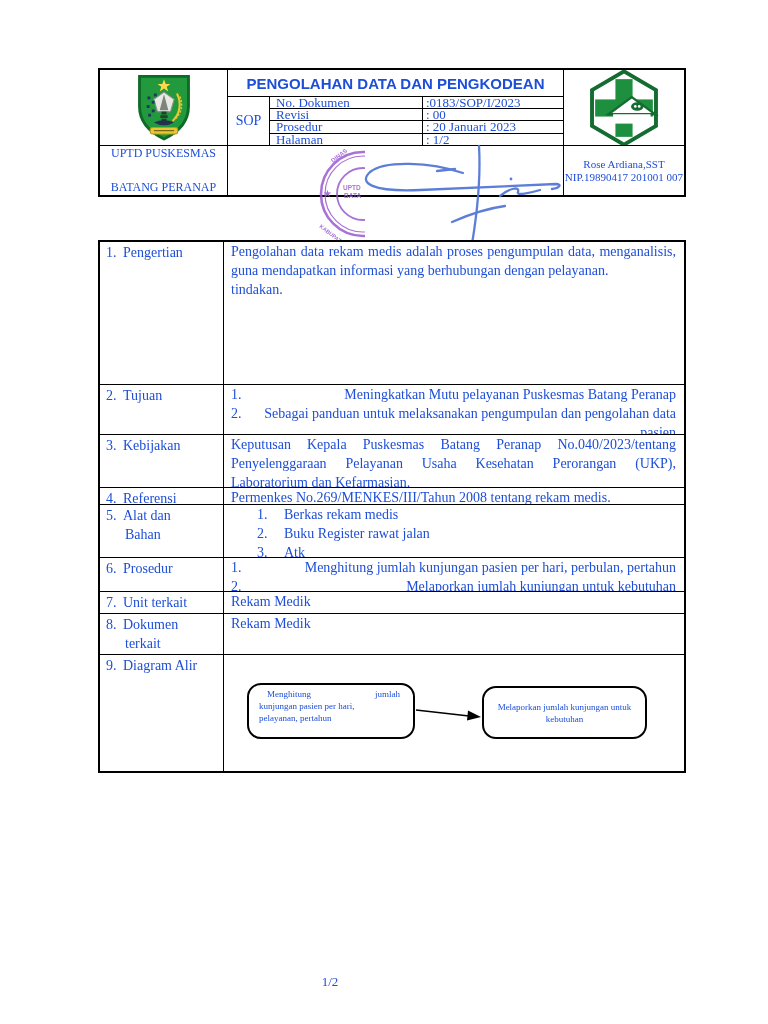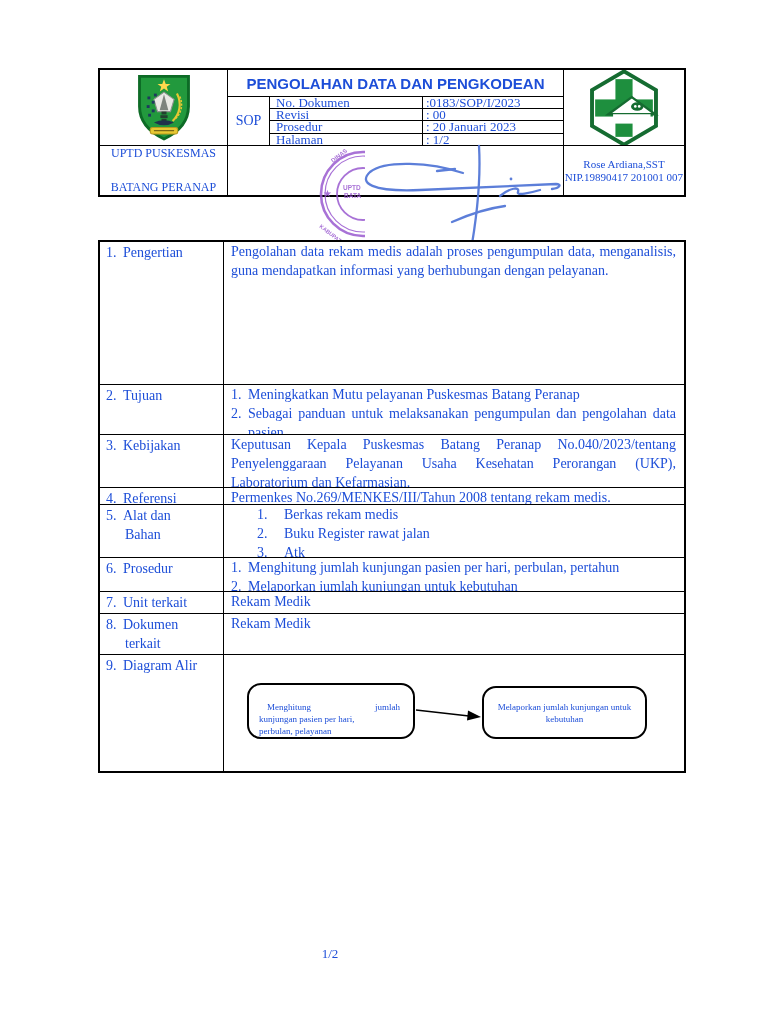"tindakan." div { html: none -> <div>tindakan.</div> }
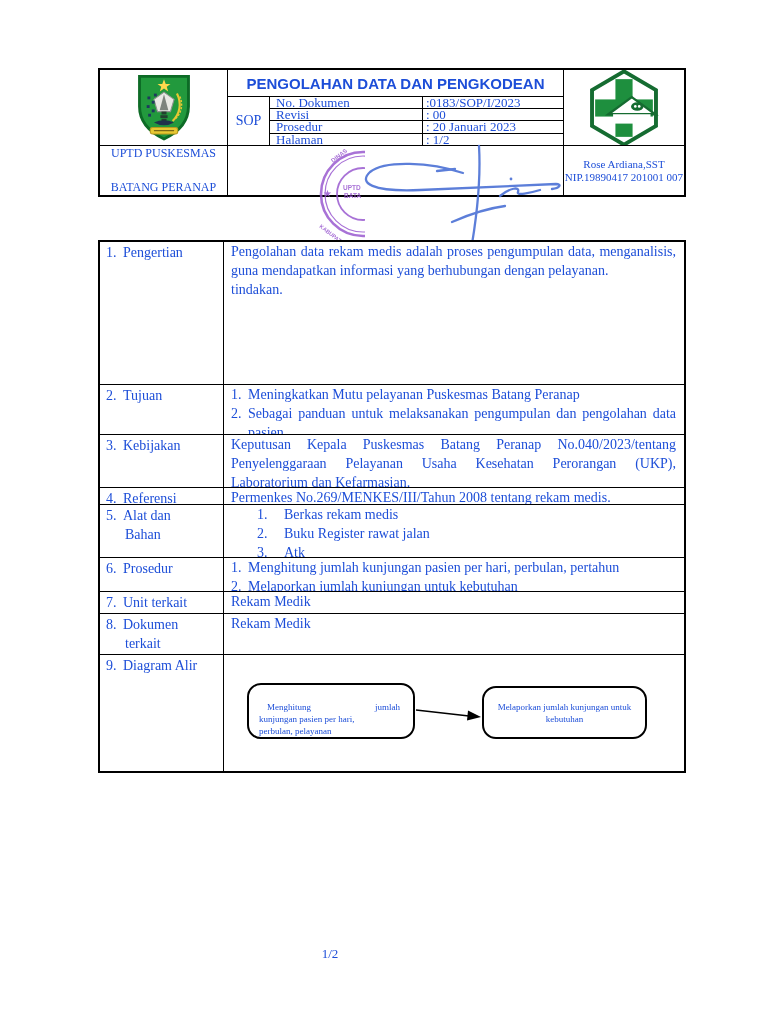"Meningkatkan Mutu pelayanan Puskesmas" .li .txt { text-align: none -> right }
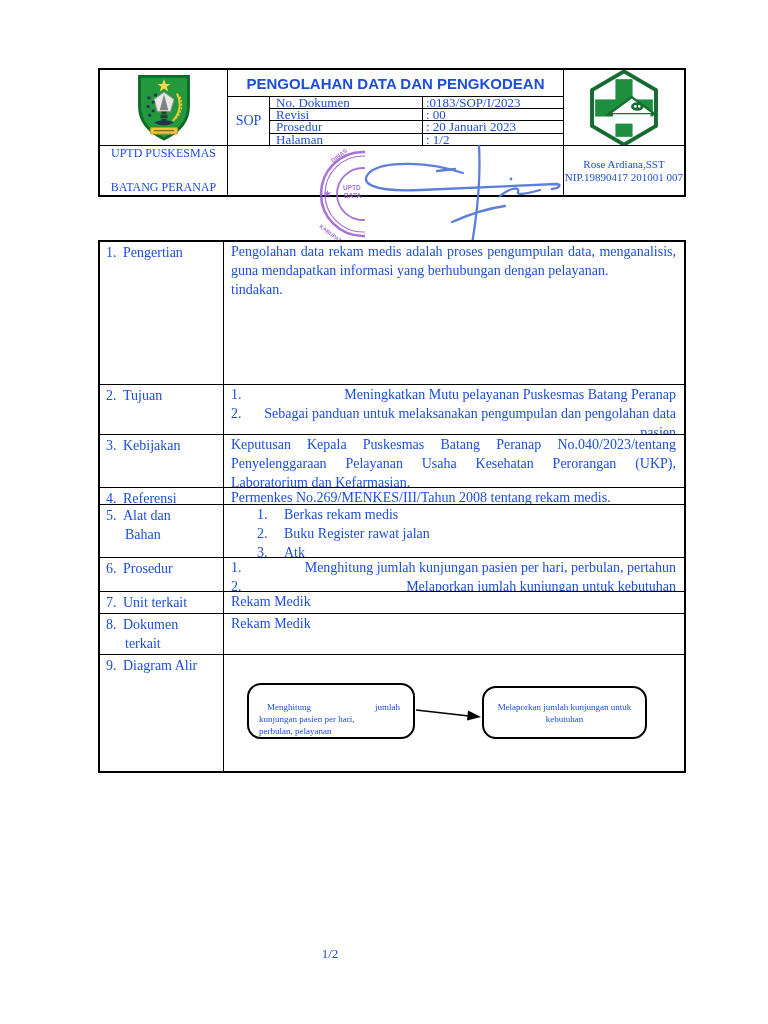"Menghitung" .fbox1 { padding: 16px 9px 0 10px -> 3px 9px 0 10px }
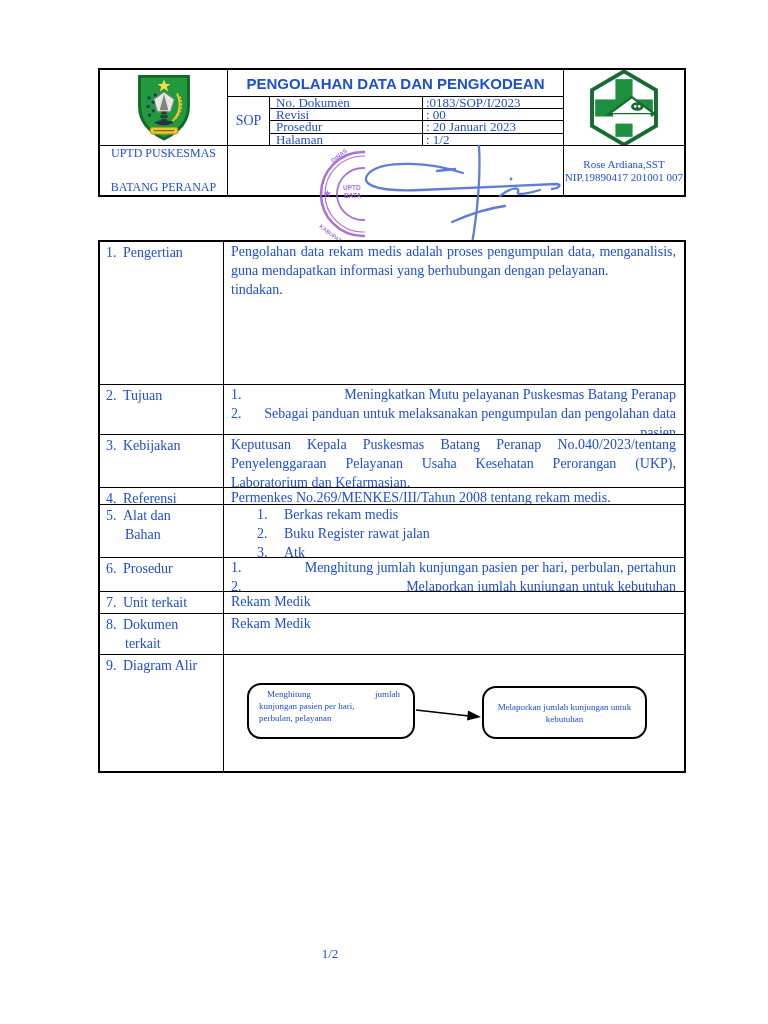"perbulan, pelayanan" div { text: perbulan, pelayanan -> pelayanan, pertahun }
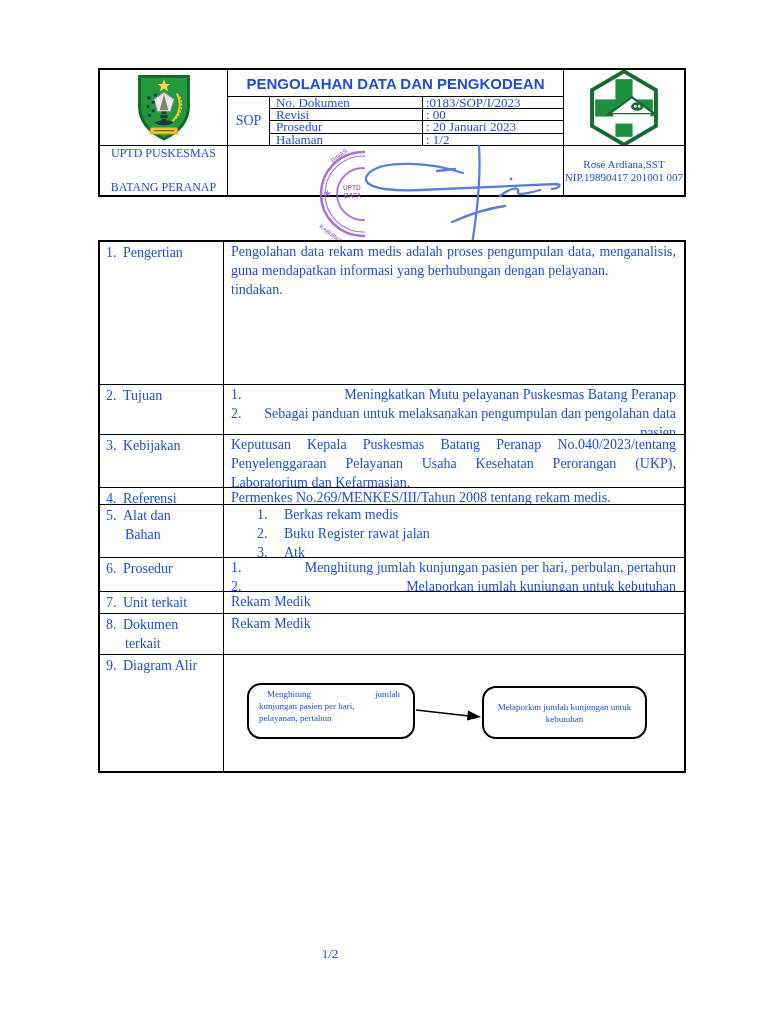"1/2" .footer { top: 946px -> 974px }
